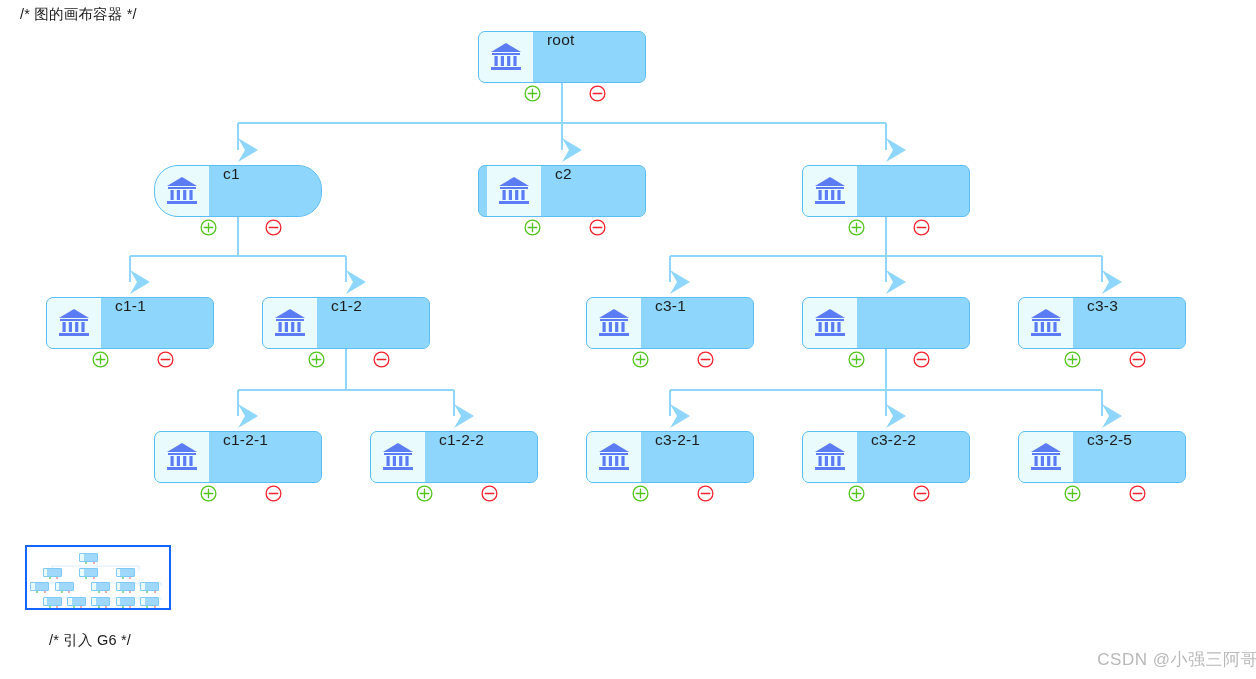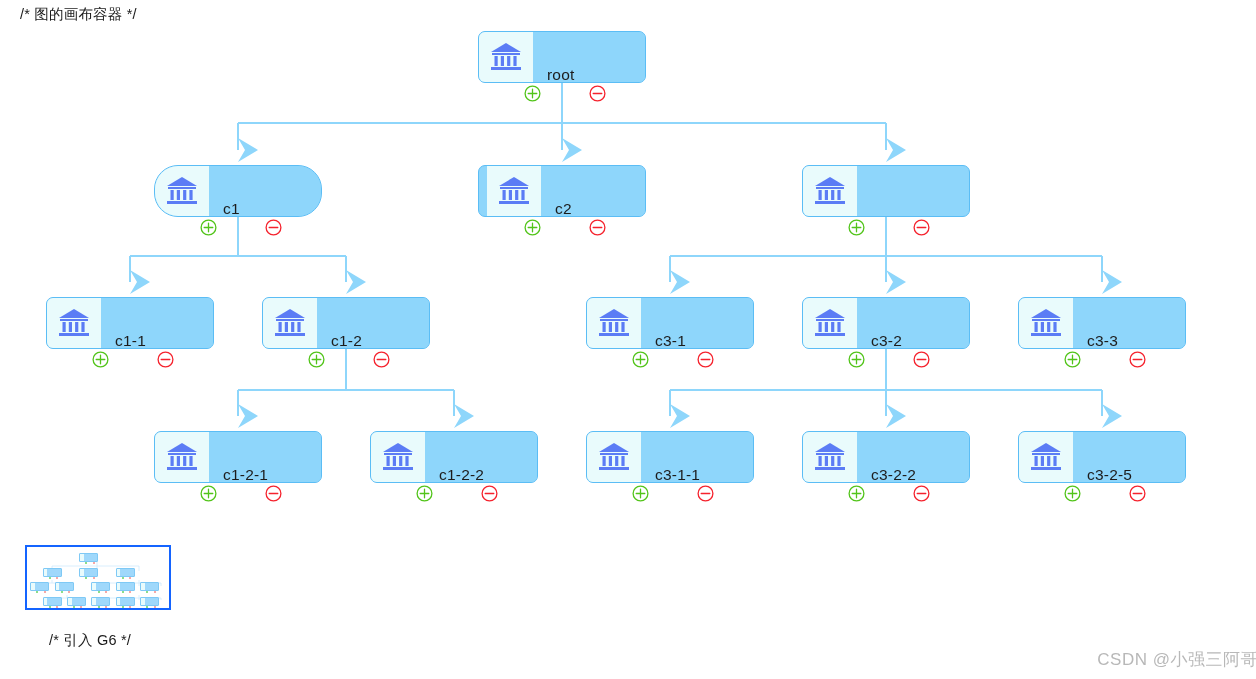"root" .node .label-pane { align-items: flex-end -> flex-start }
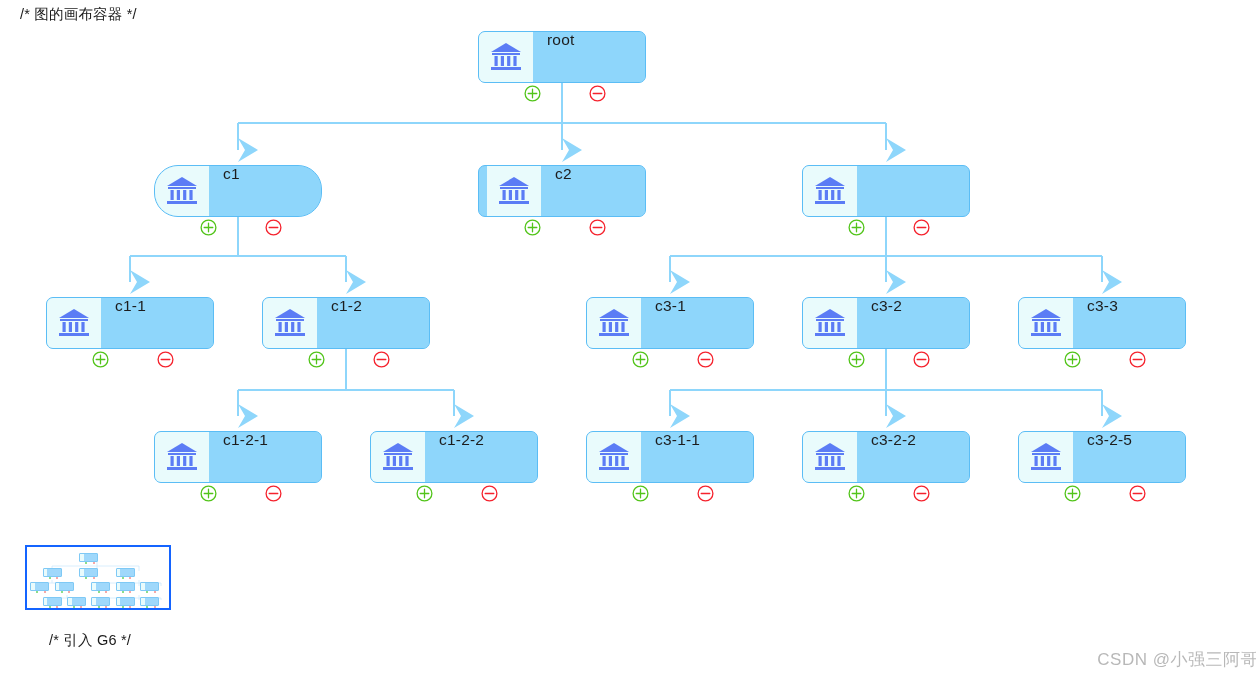"c3-2" div.label-pane { html: <div> <span>c3-2</span> </div> -> none }
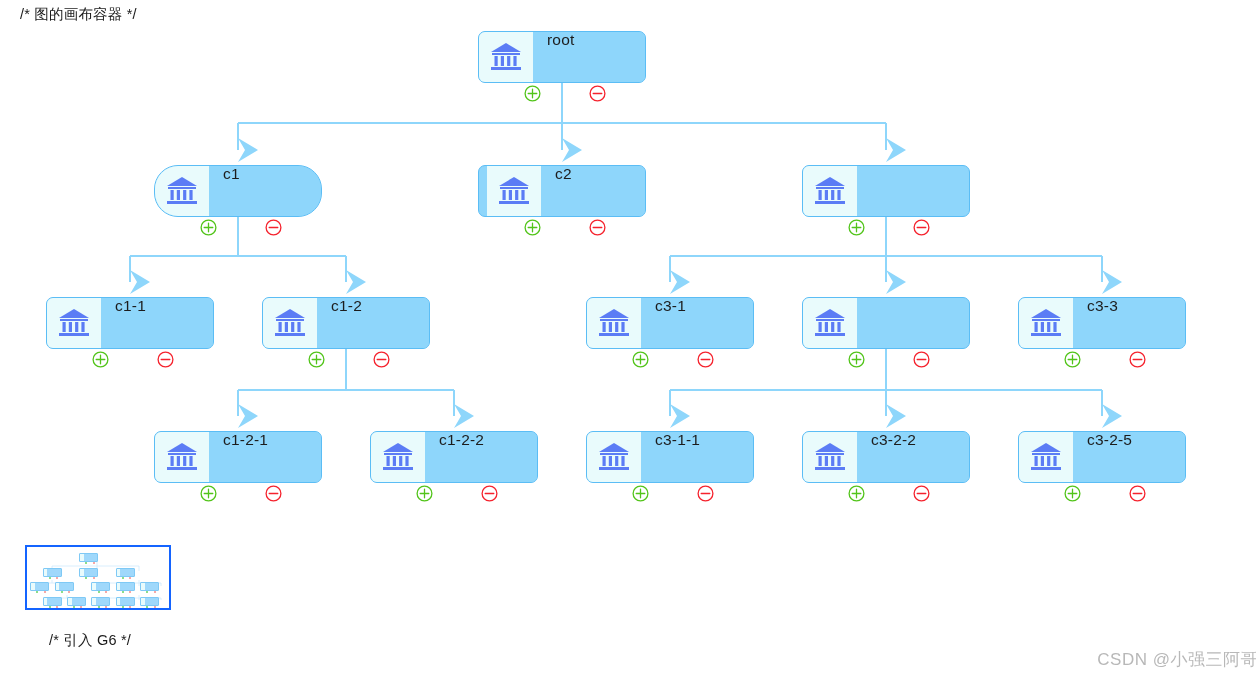"c3-1-1" span.label-text { text: c3-1-1 -> c3-2-1 }
